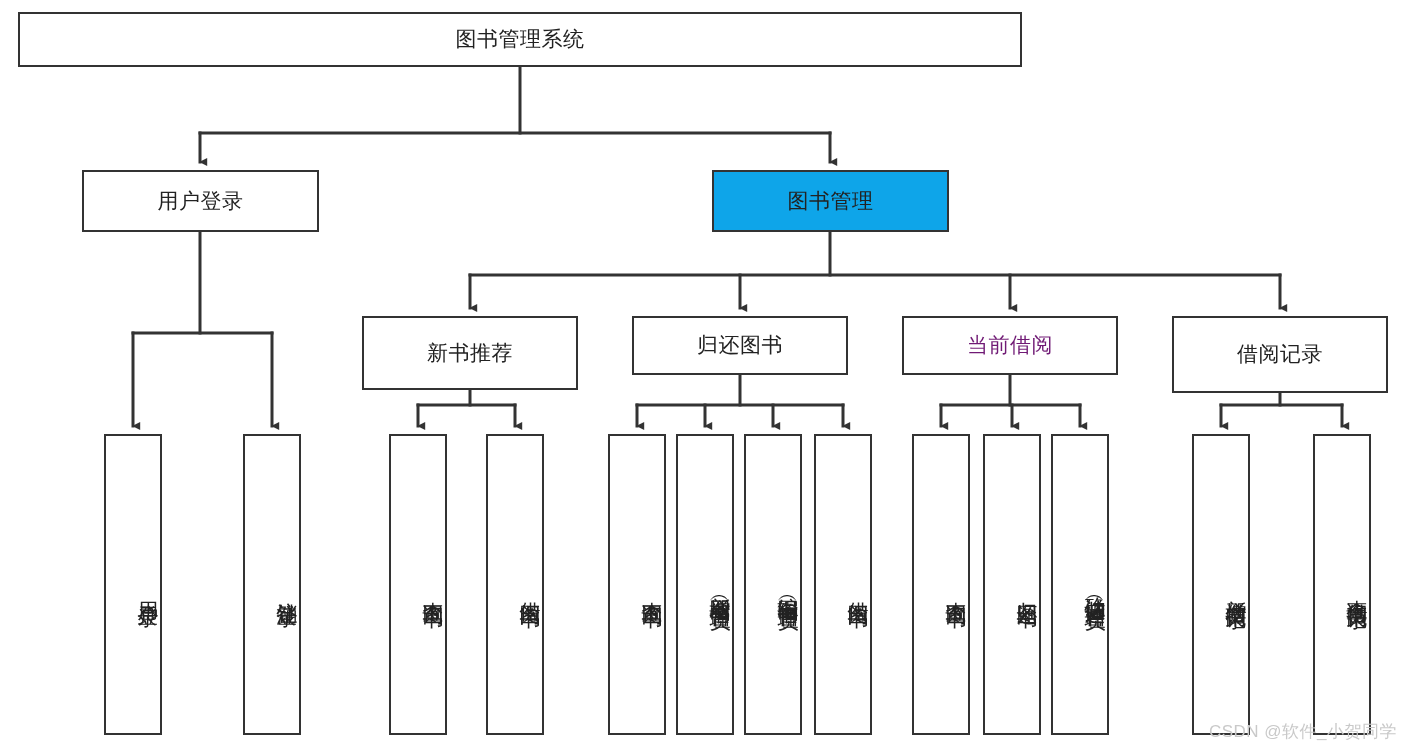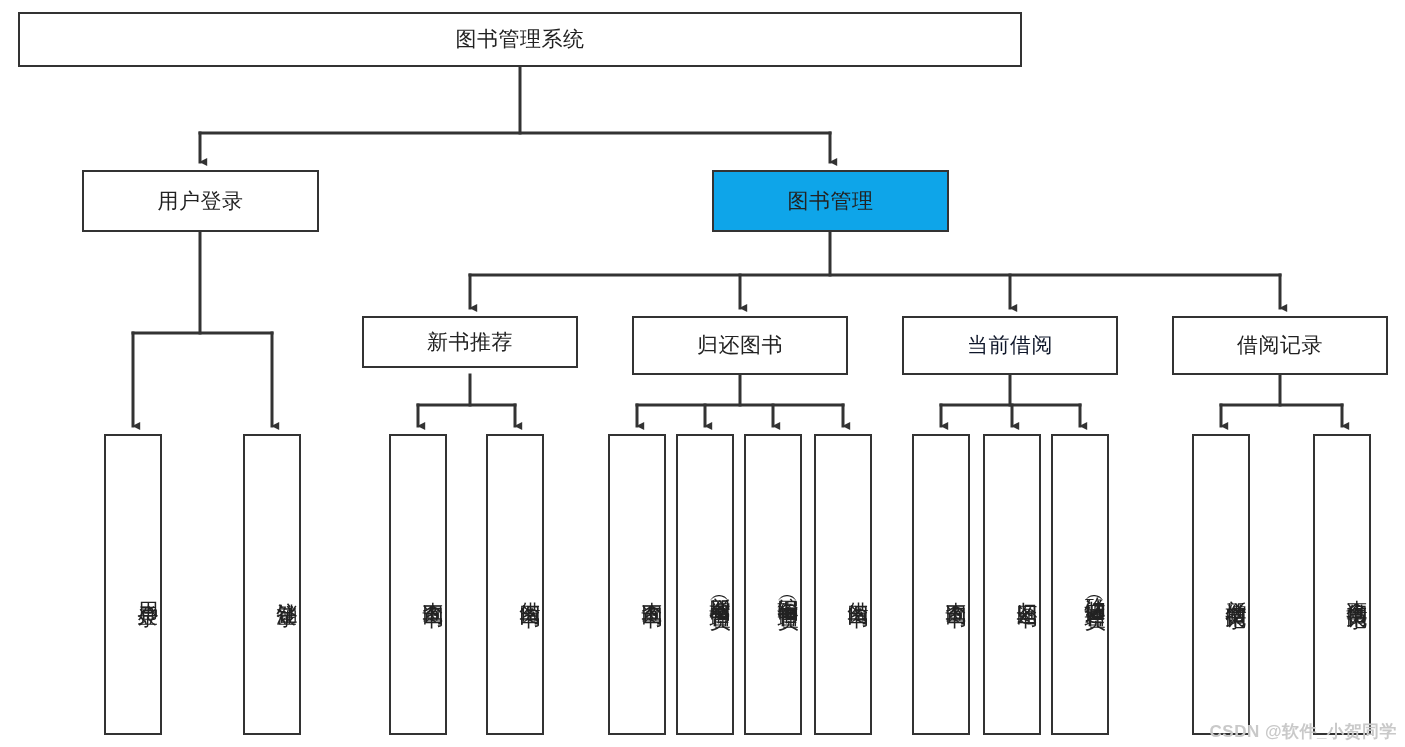"新书推荐" div.node { height: 52px -> 74px }
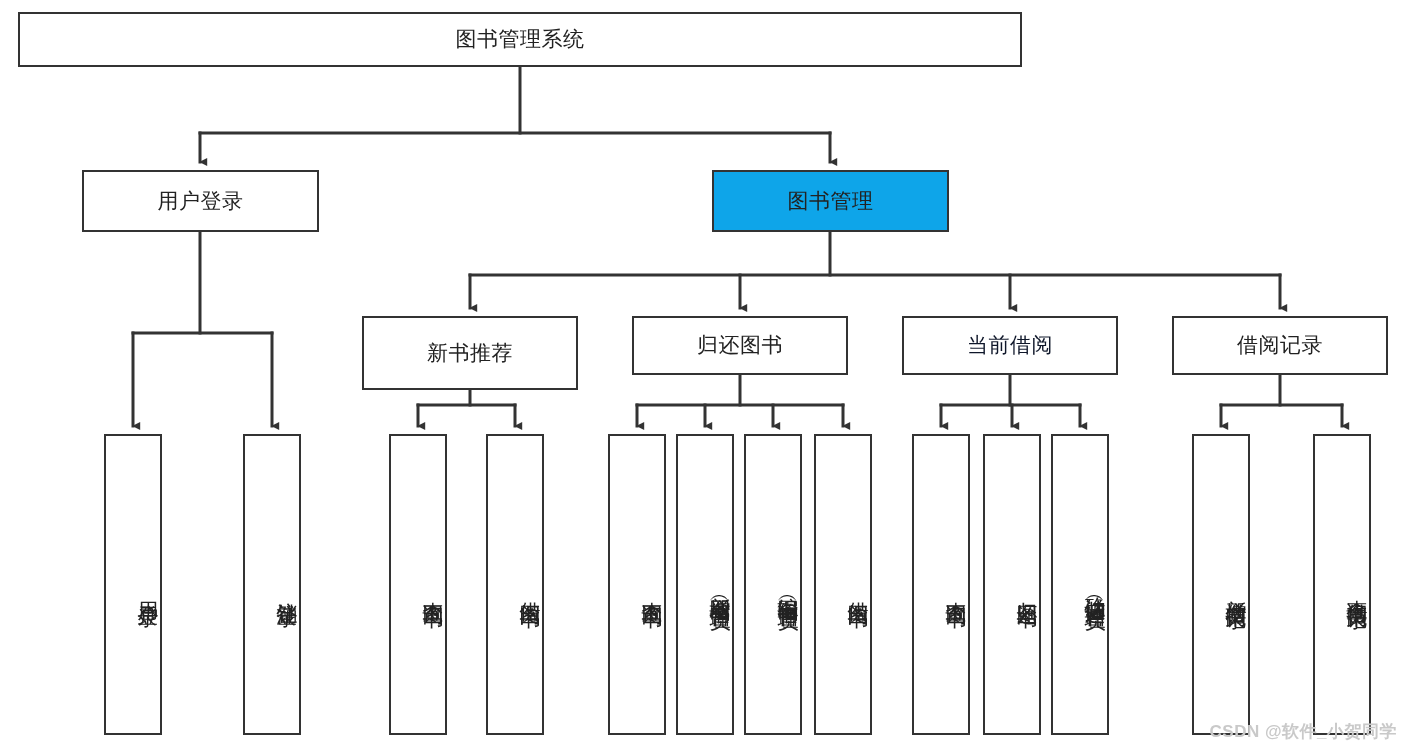"当前借阅" div.node { color: #0f172a -> #701a75 }
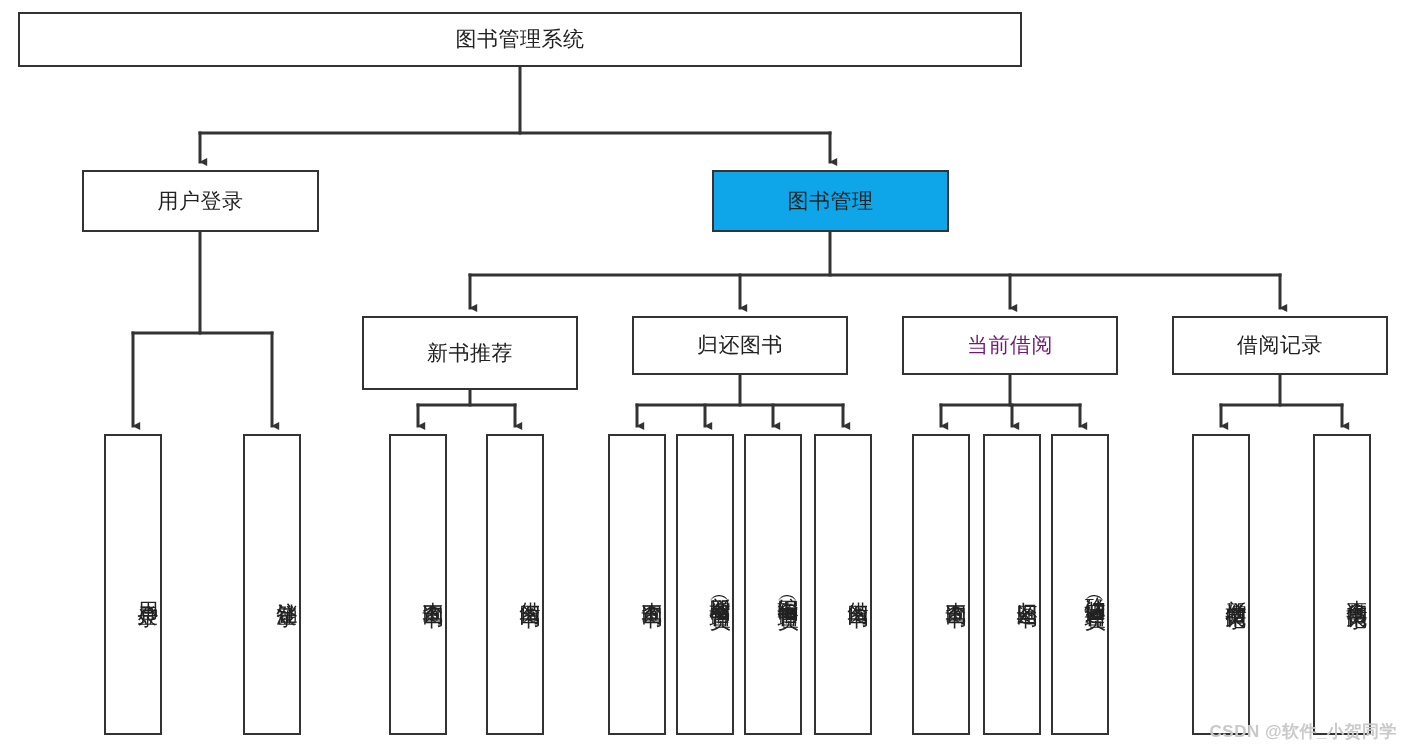"借阅记录" div.node { height: 59px -> 77px }
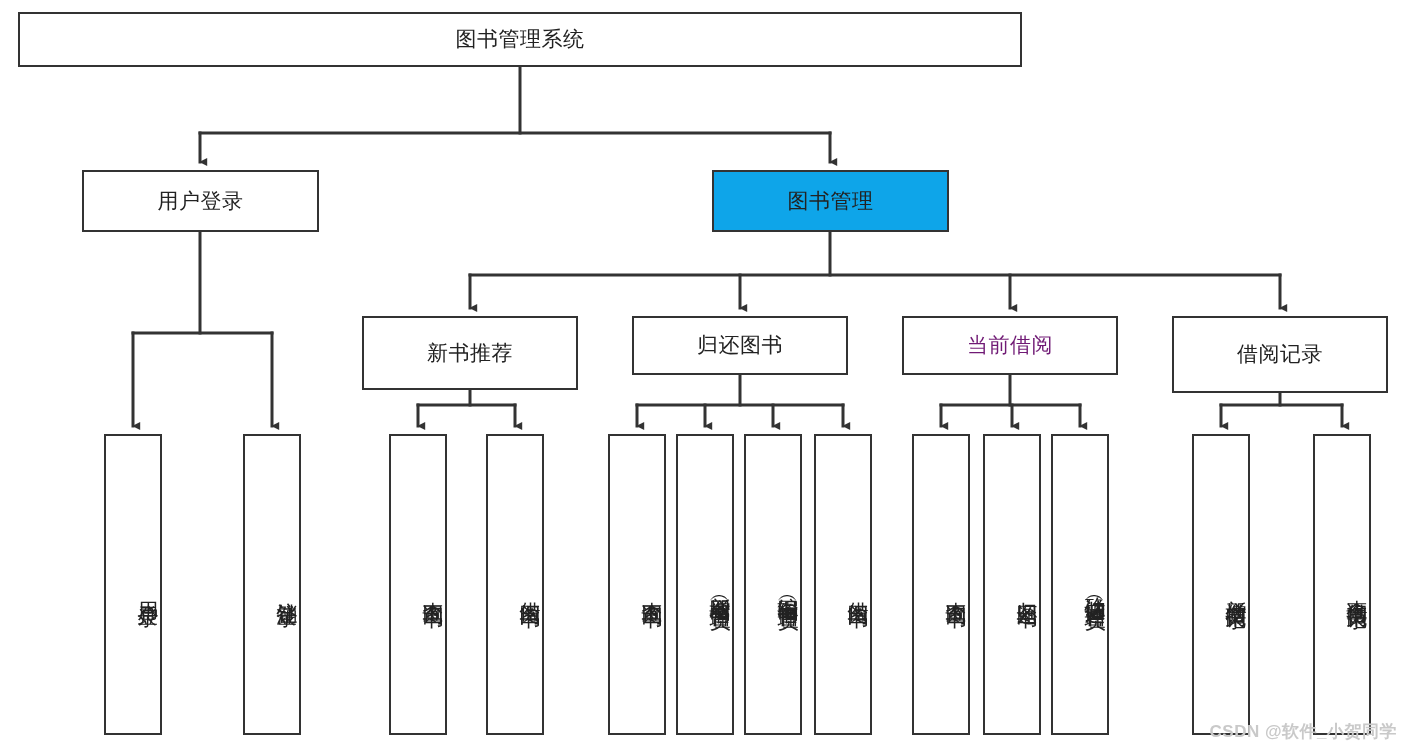"CSDN @软件_小贺同学" div { font-weight: bold -> none }
